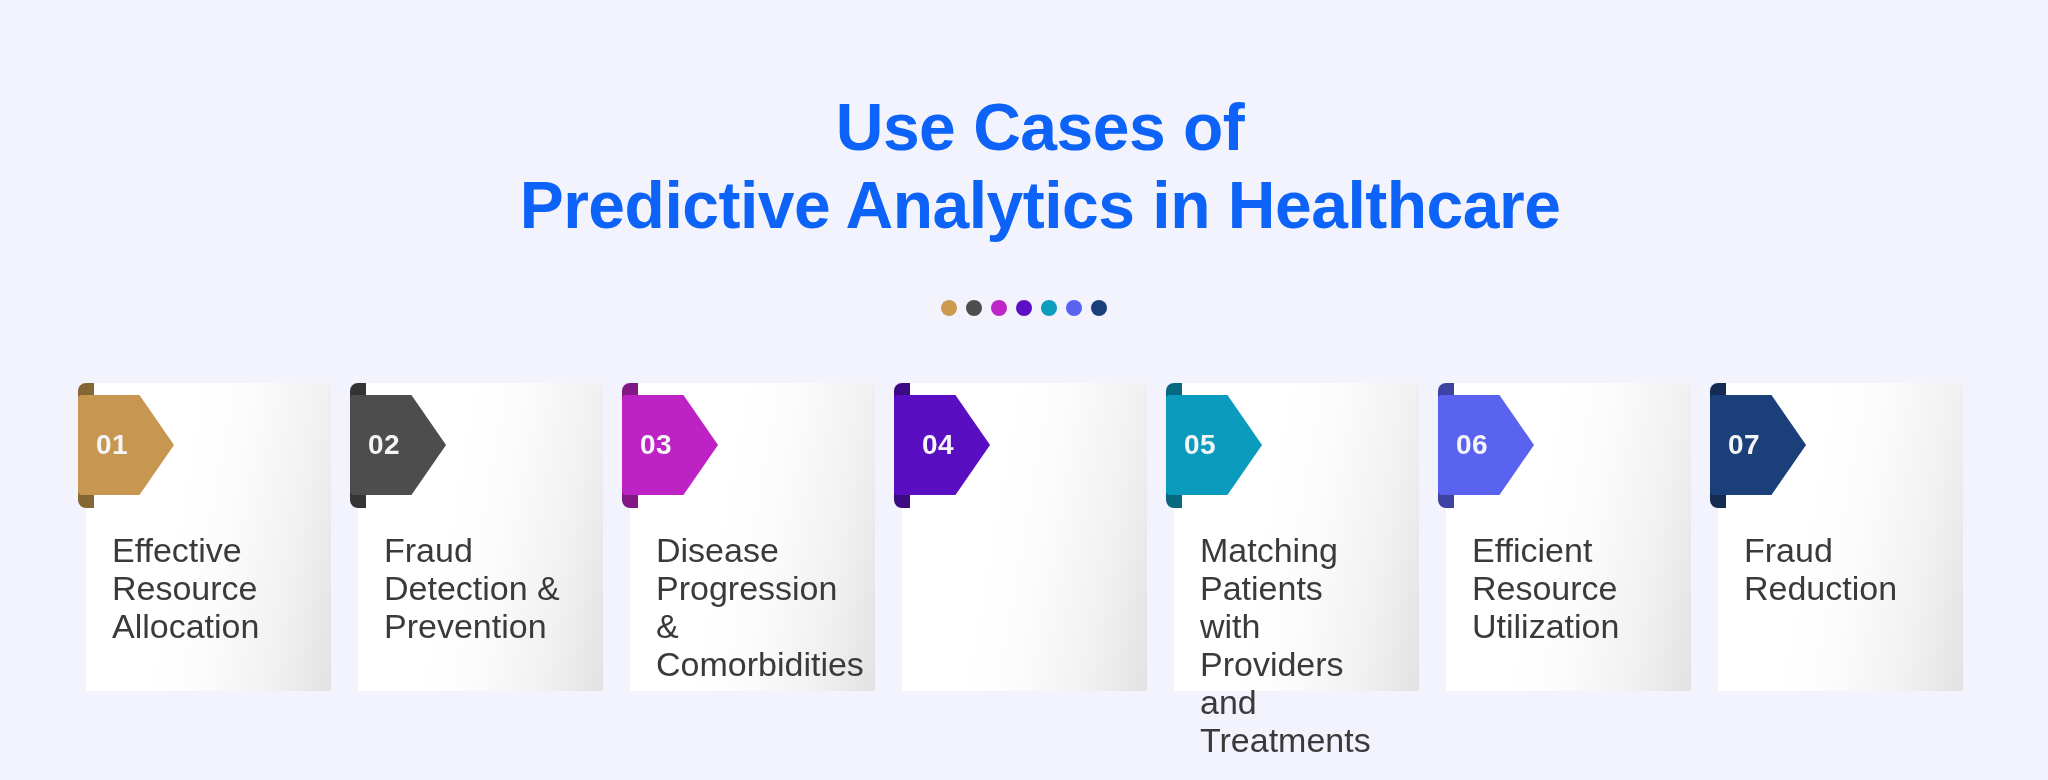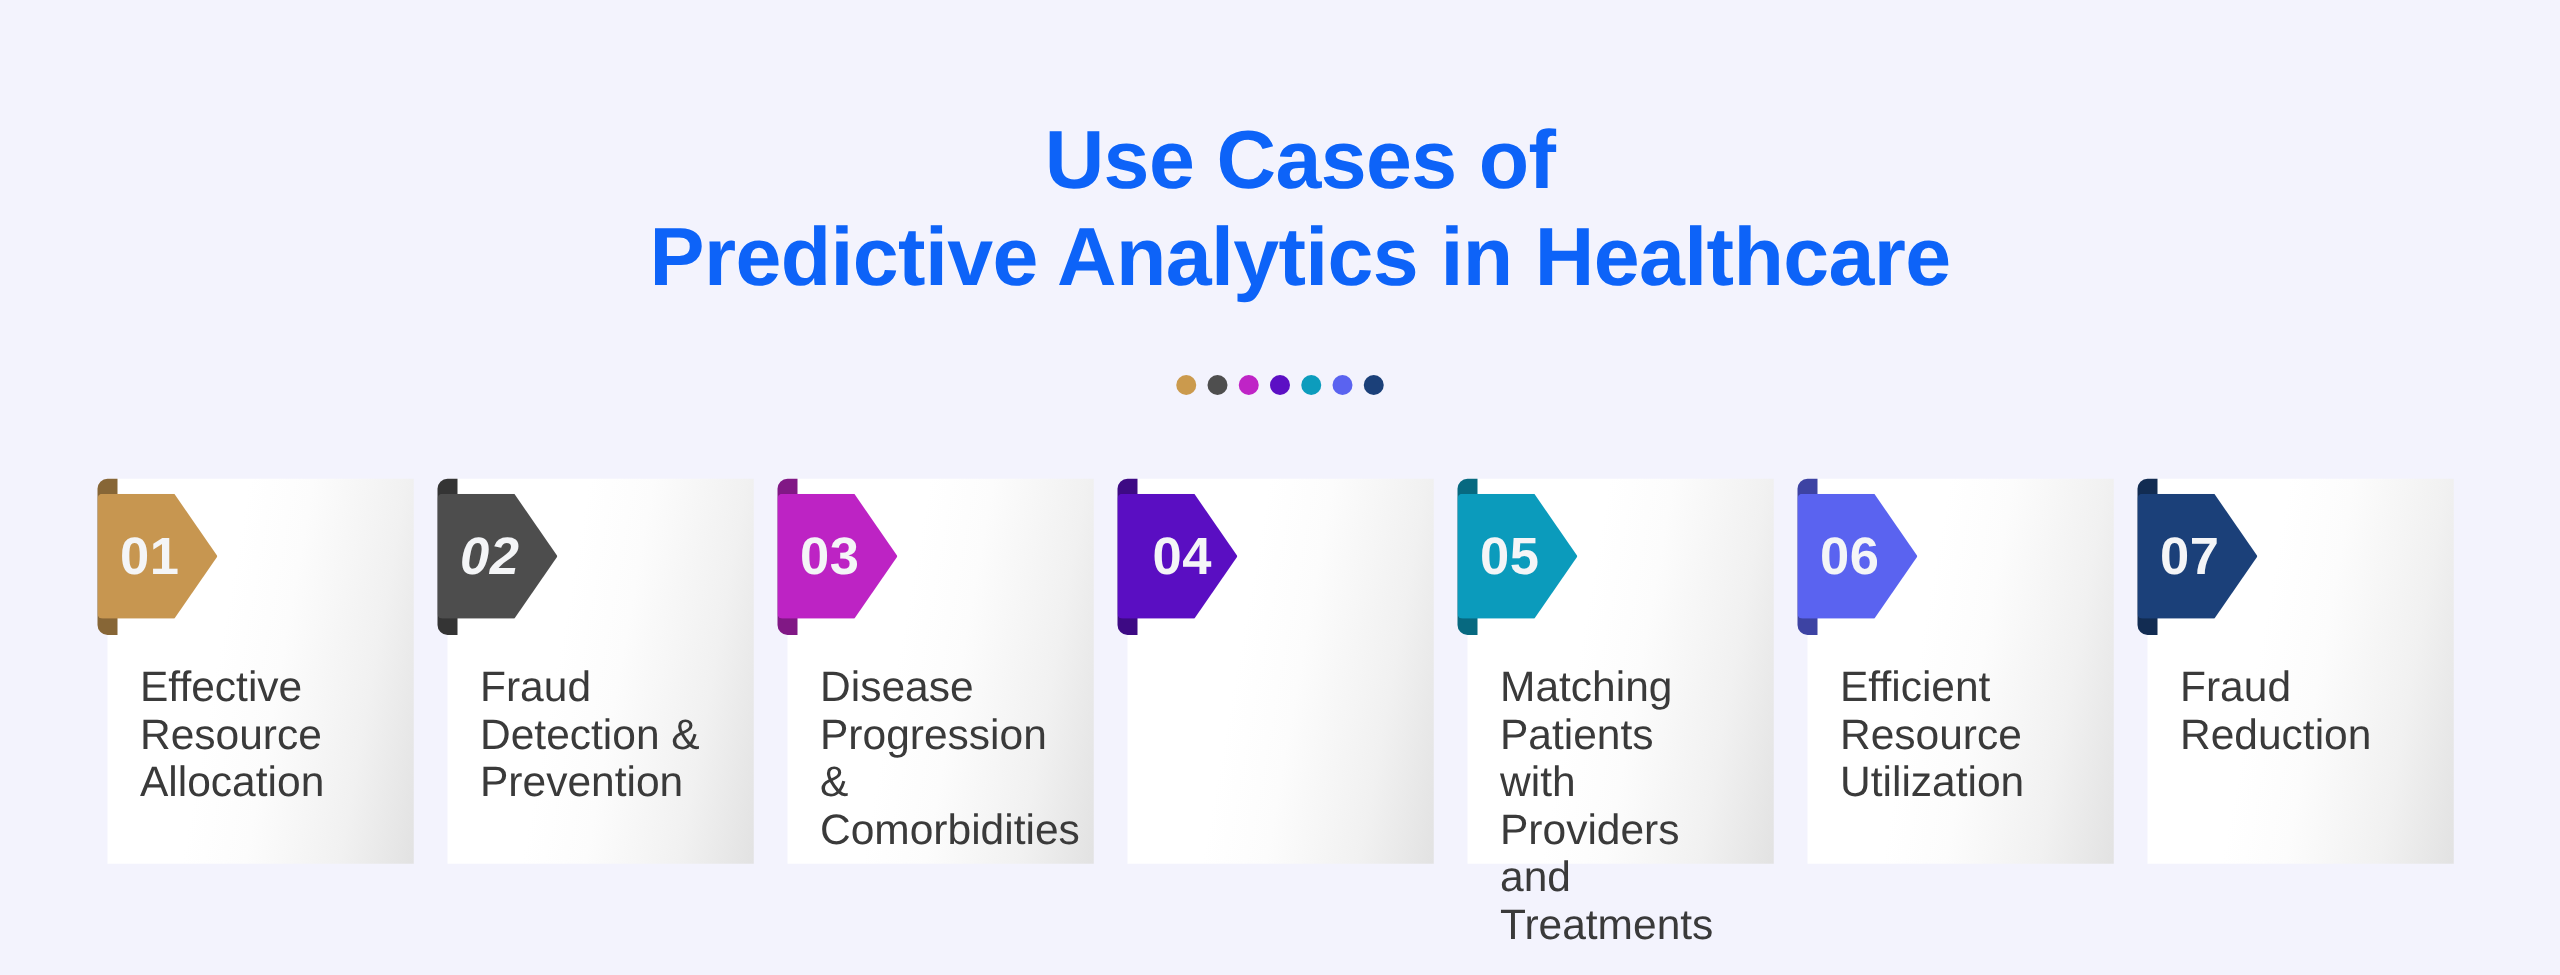"01" .ribbon-num { font-size: 42px -> 28px }
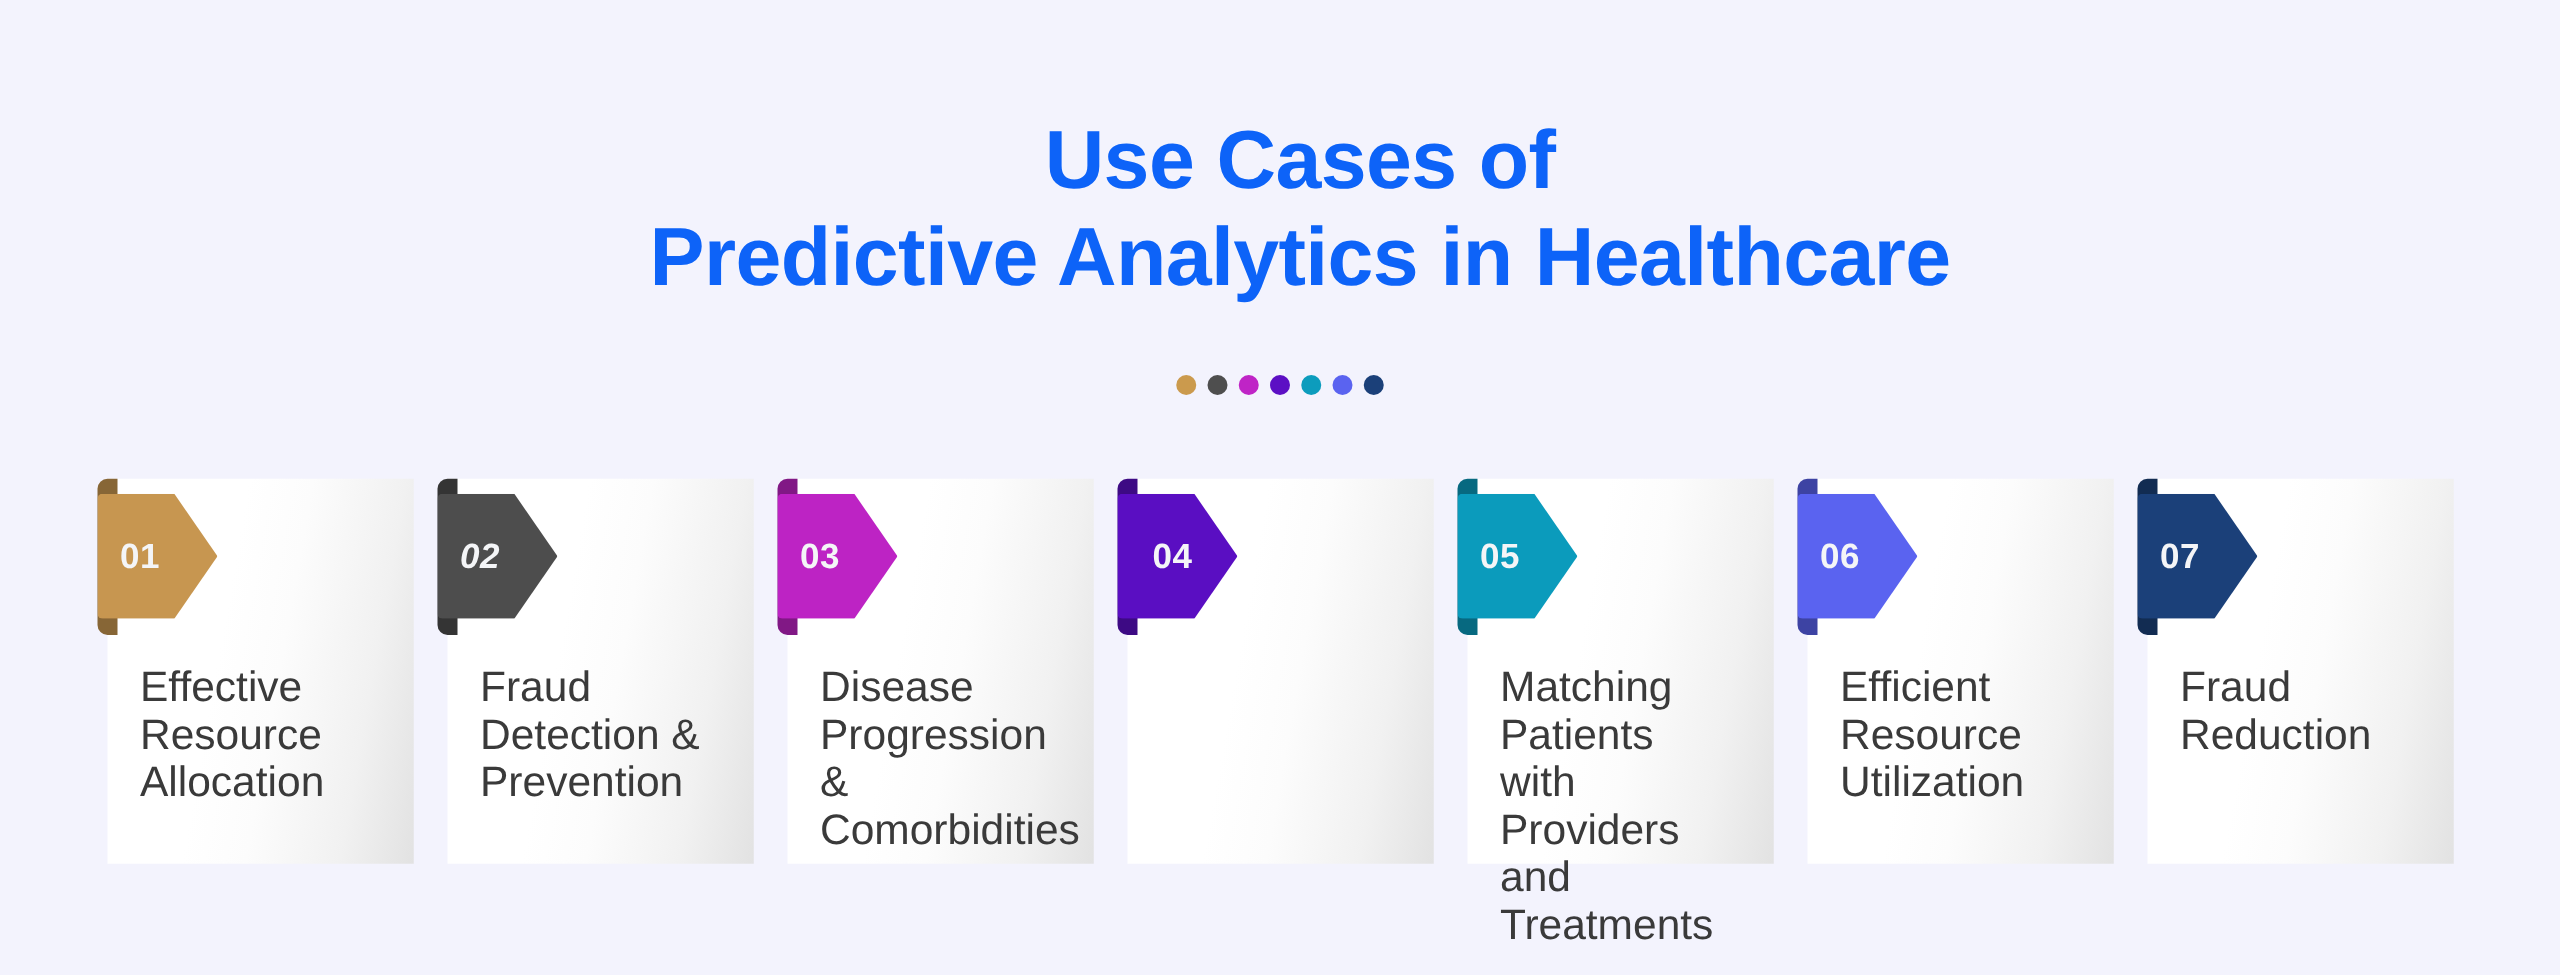"02" div.ribbon { font-style: italic -> none }
